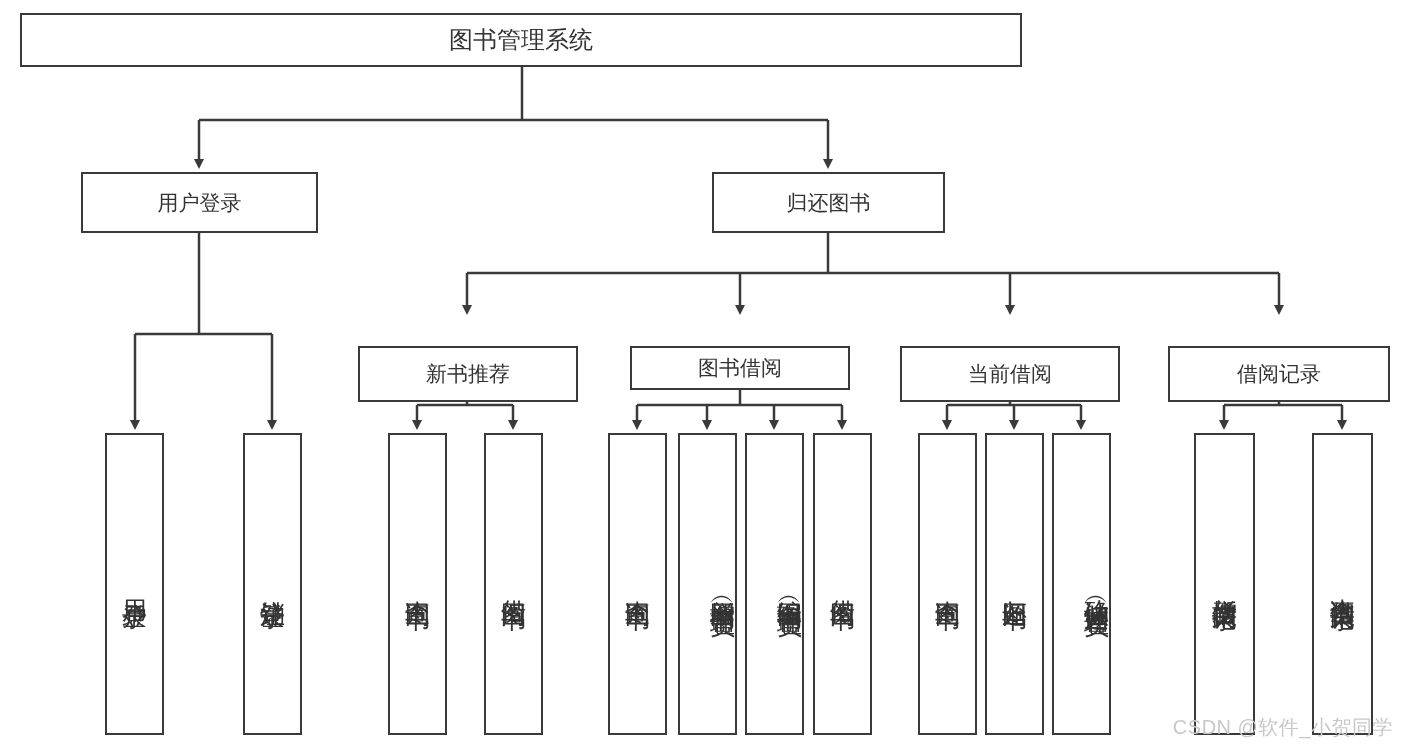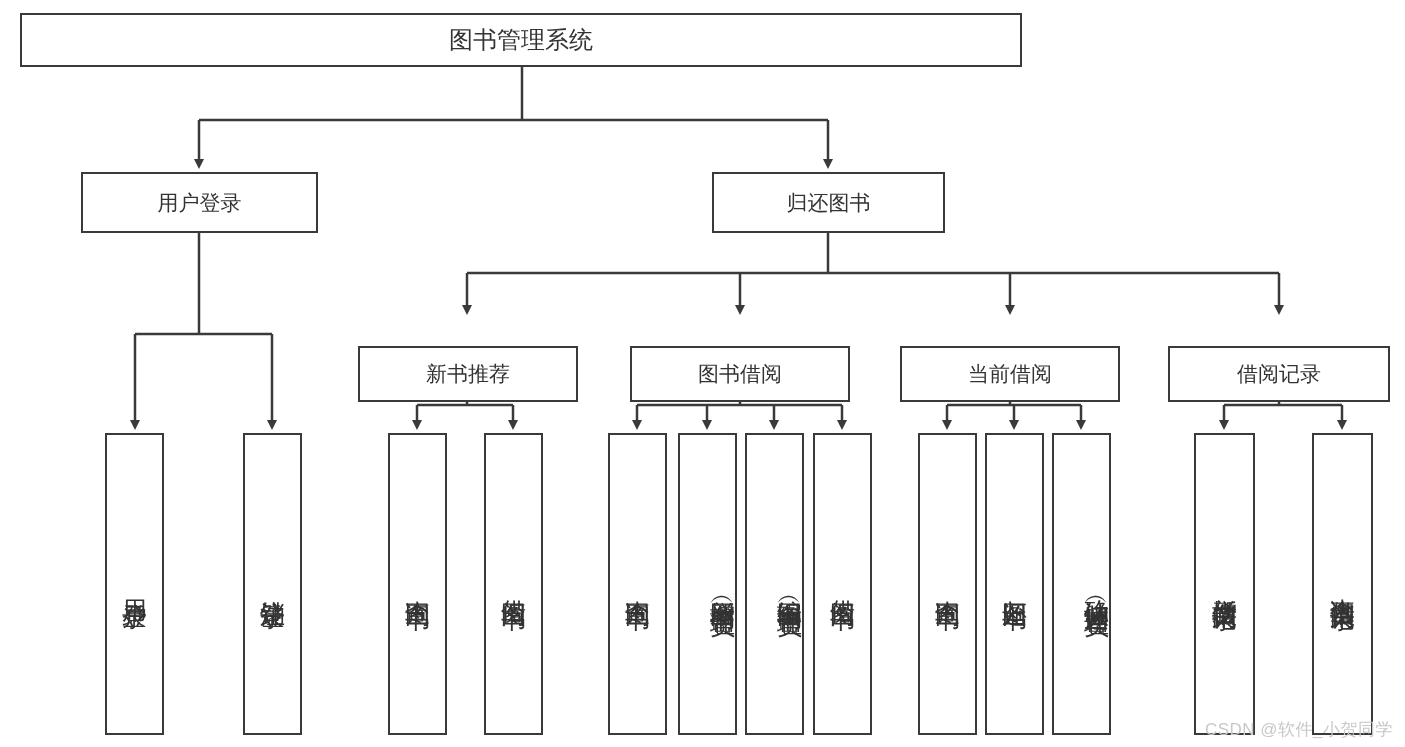"图书借阅" div.node { height: 56px -> 44px }
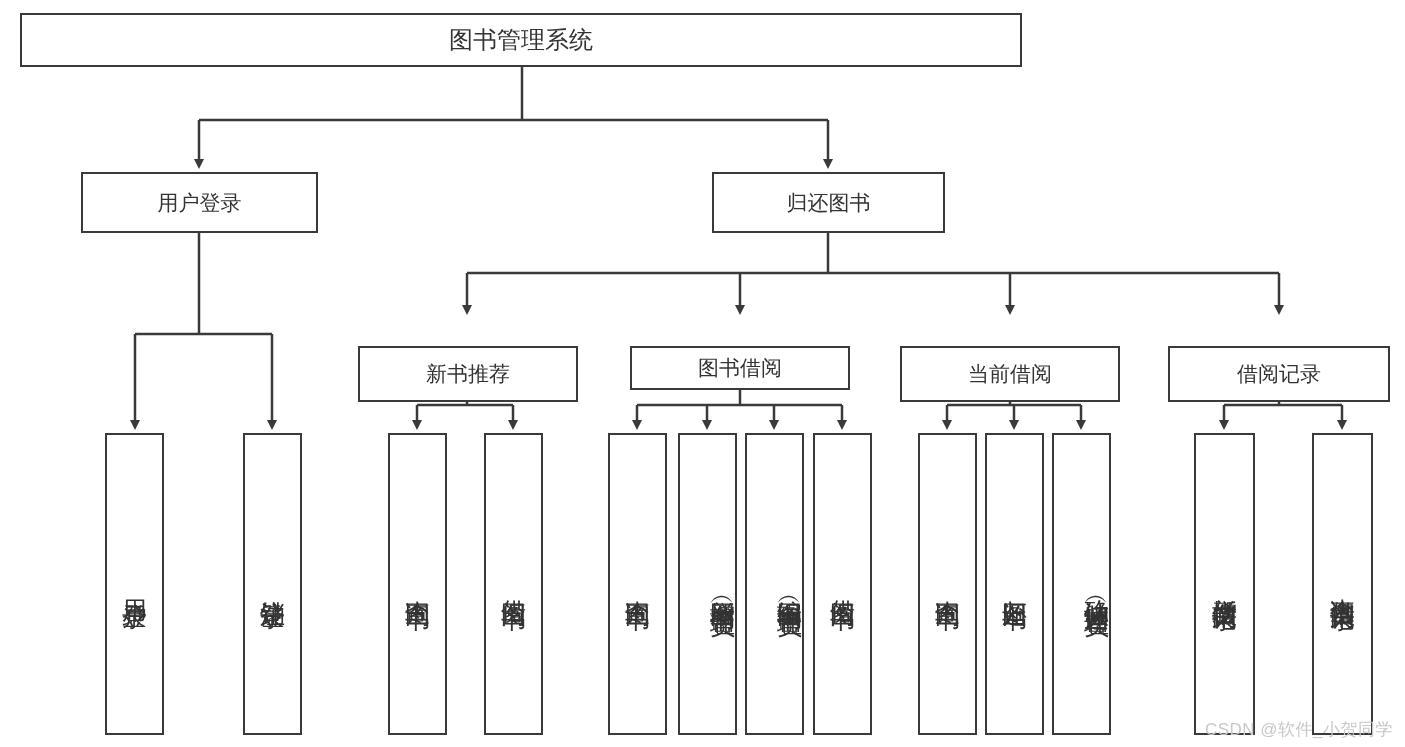"CSDN @软件_小贺同学" .watermark { font-size: 17px -> 20px }
